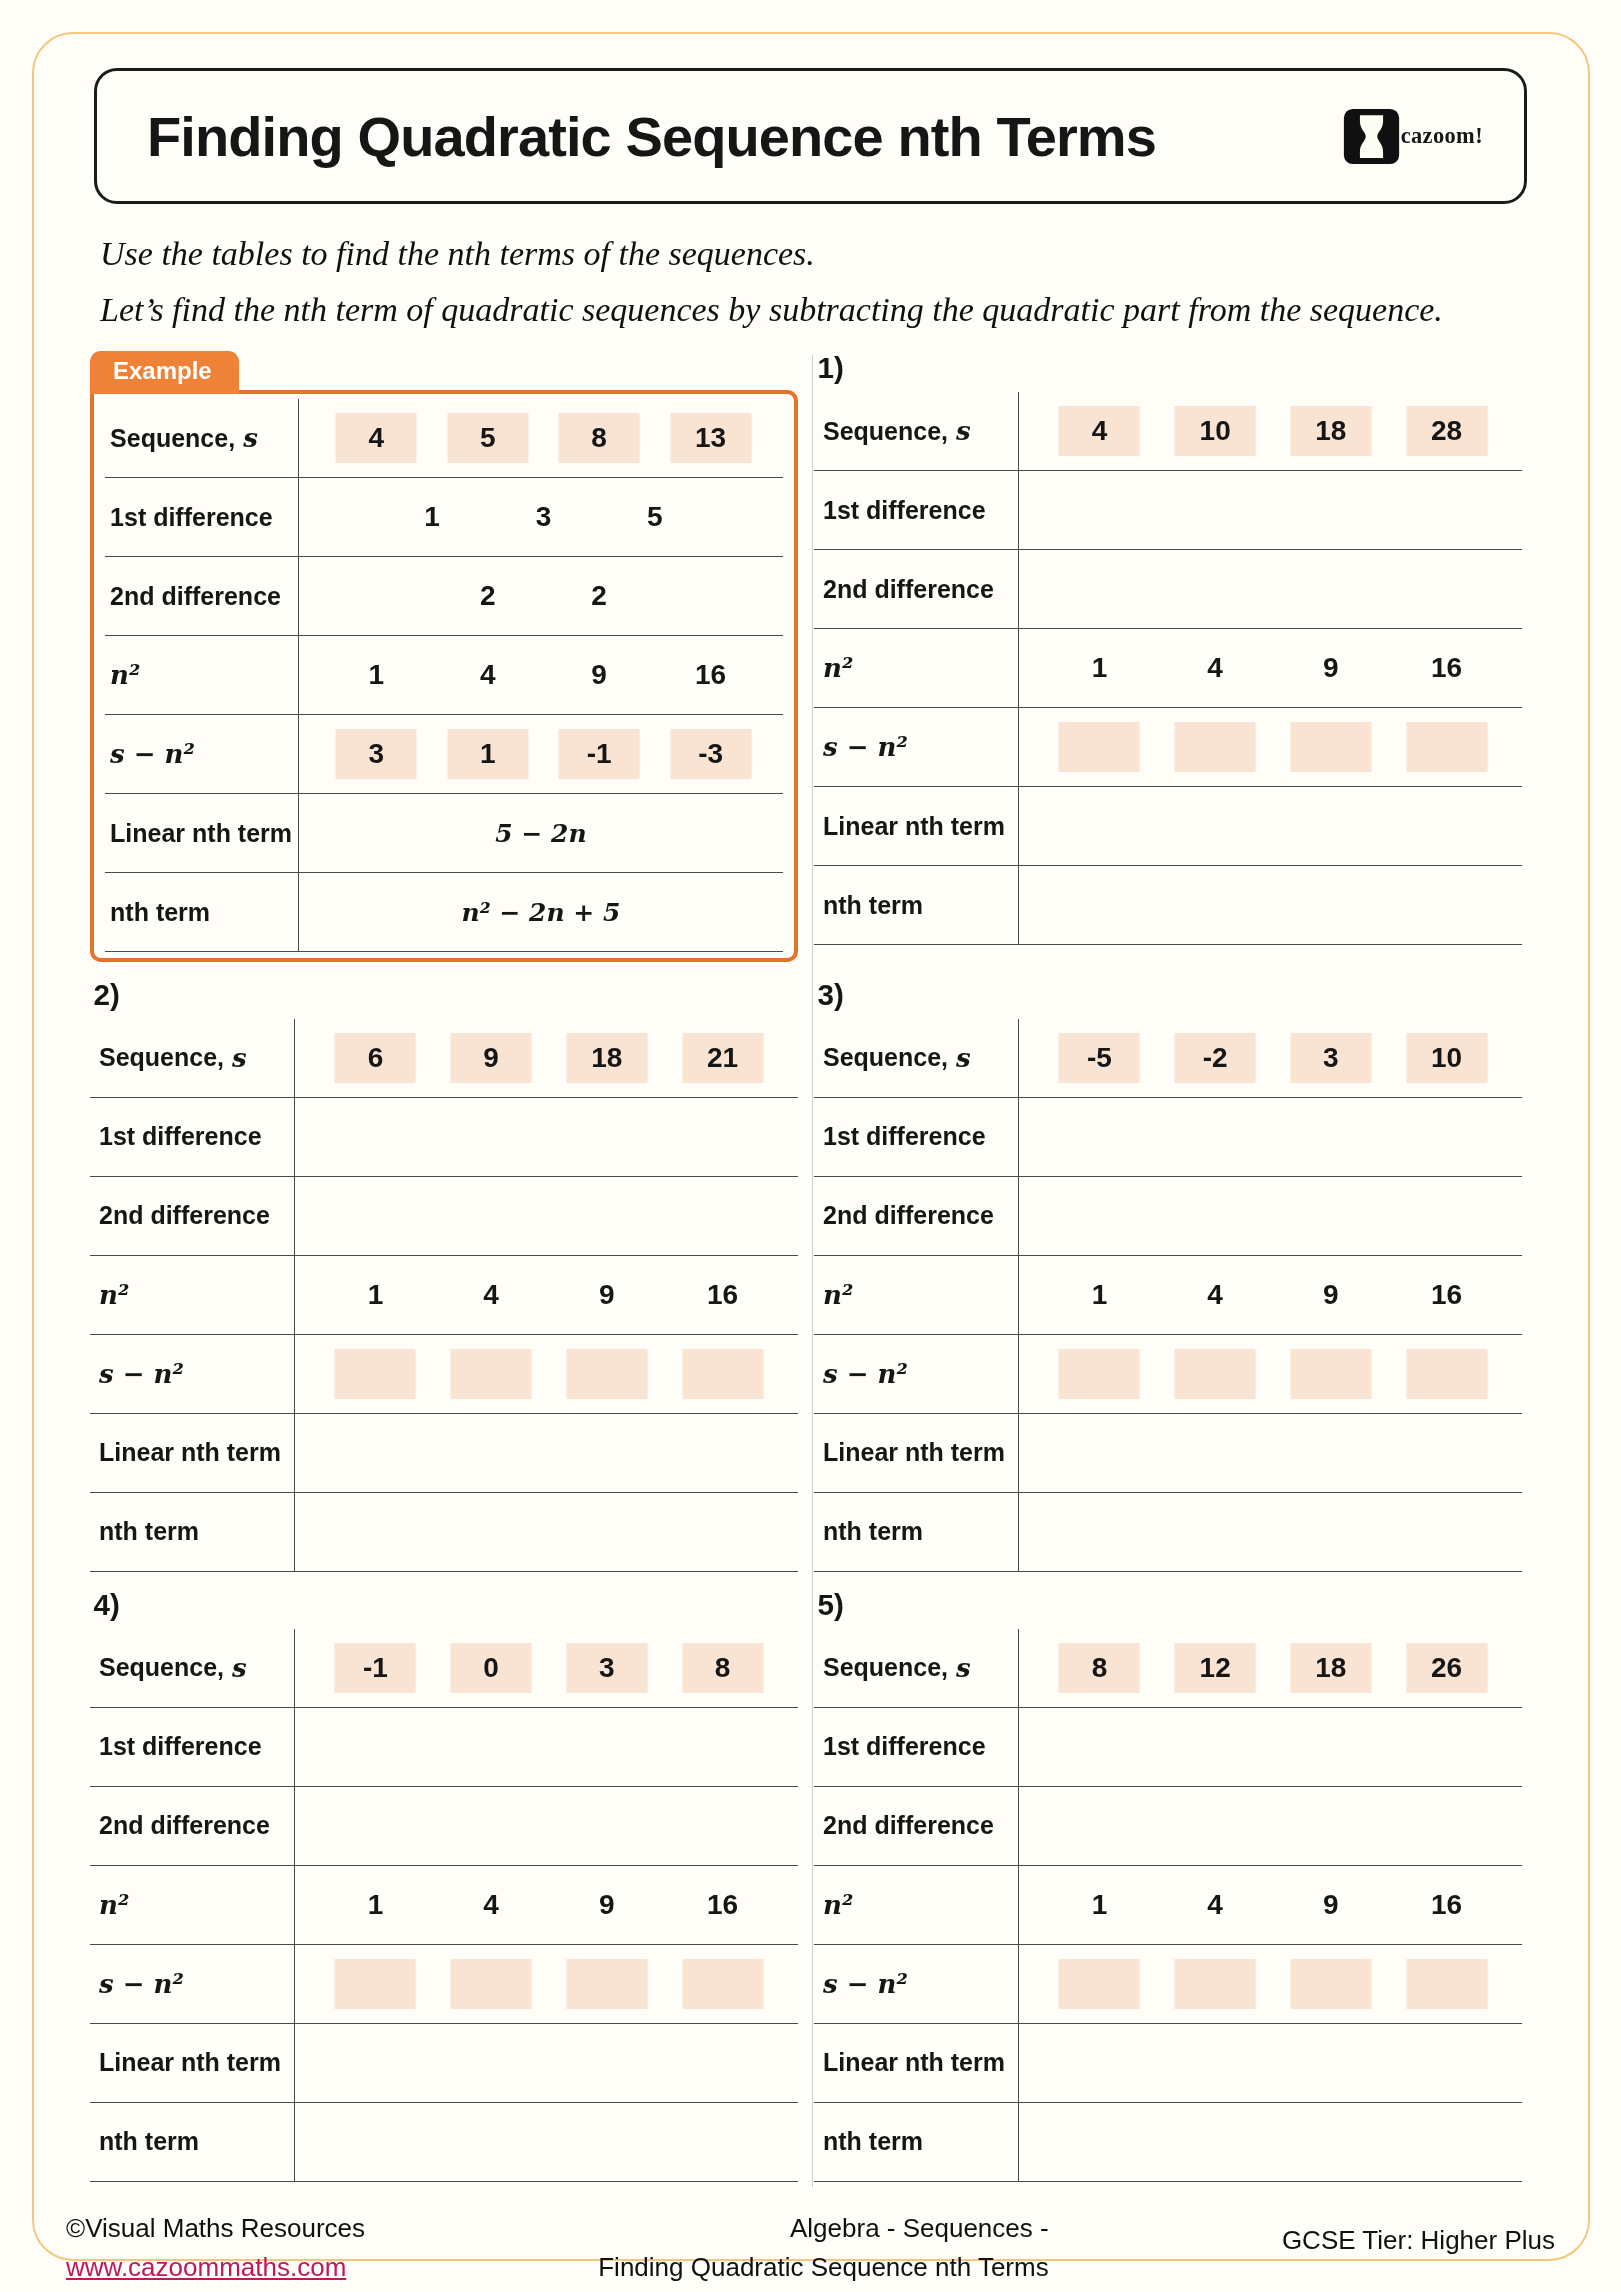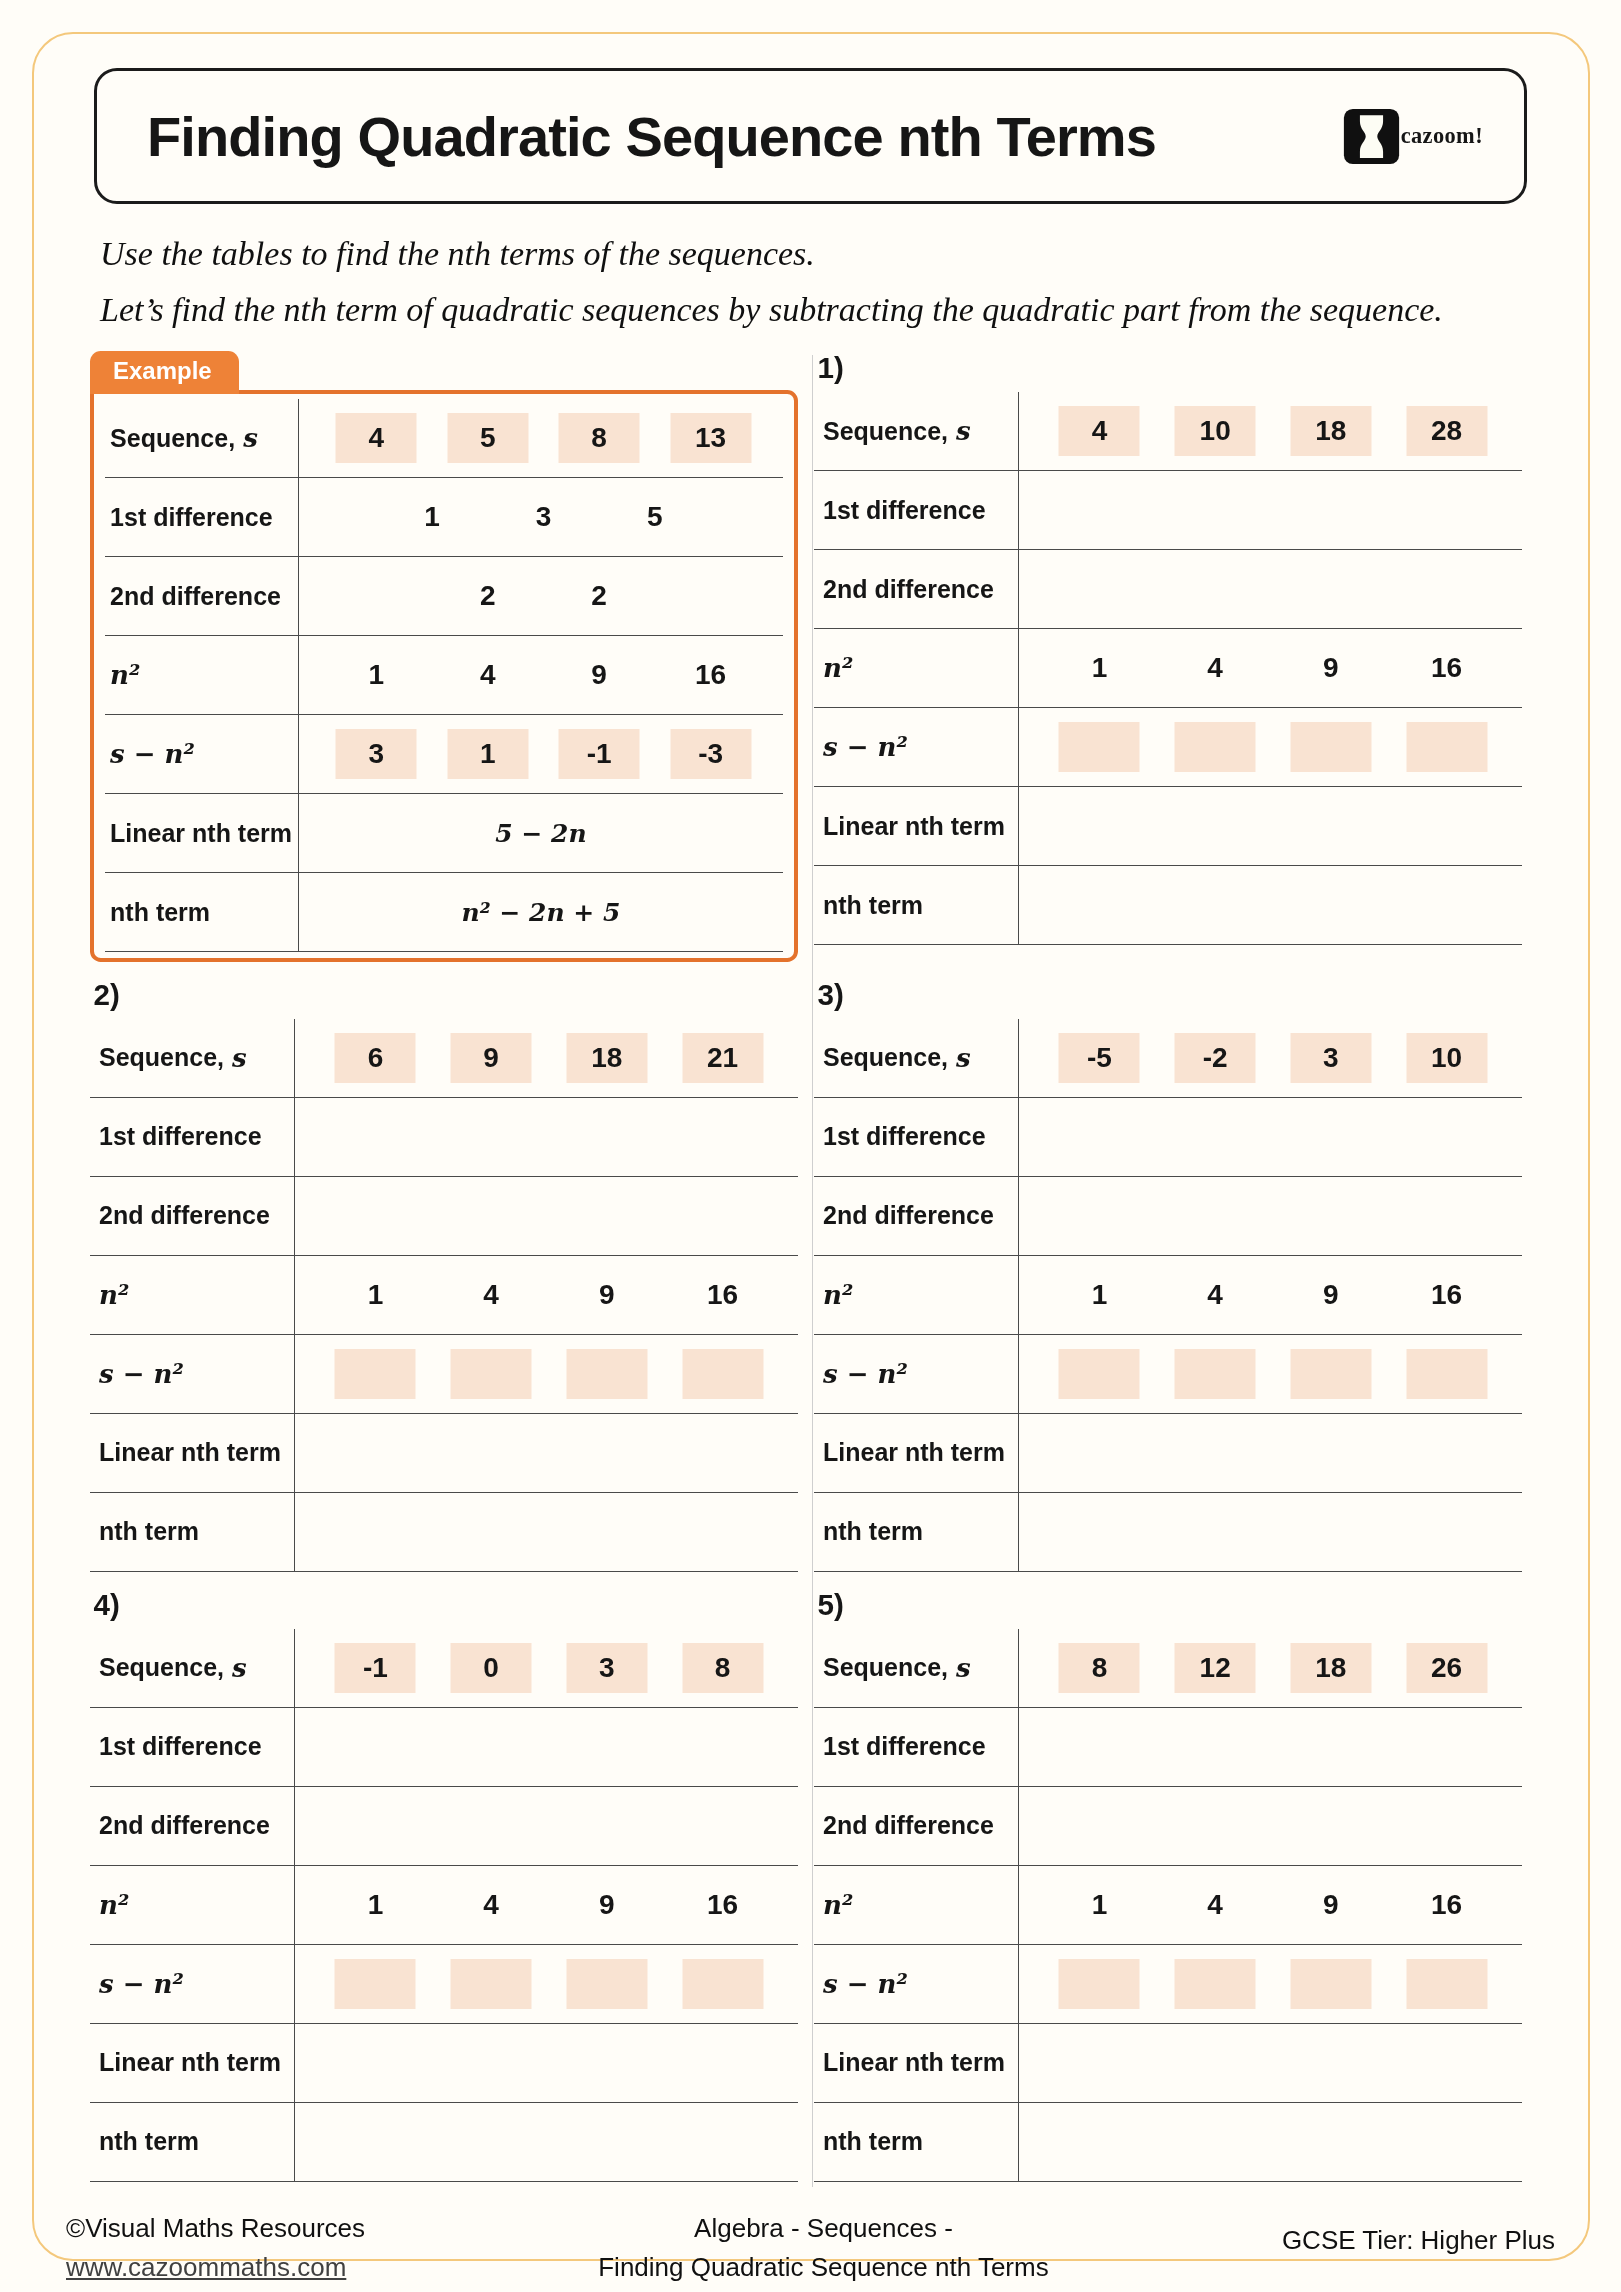"Algebra - Sequences -" .footer-center { text-align: center -> right }
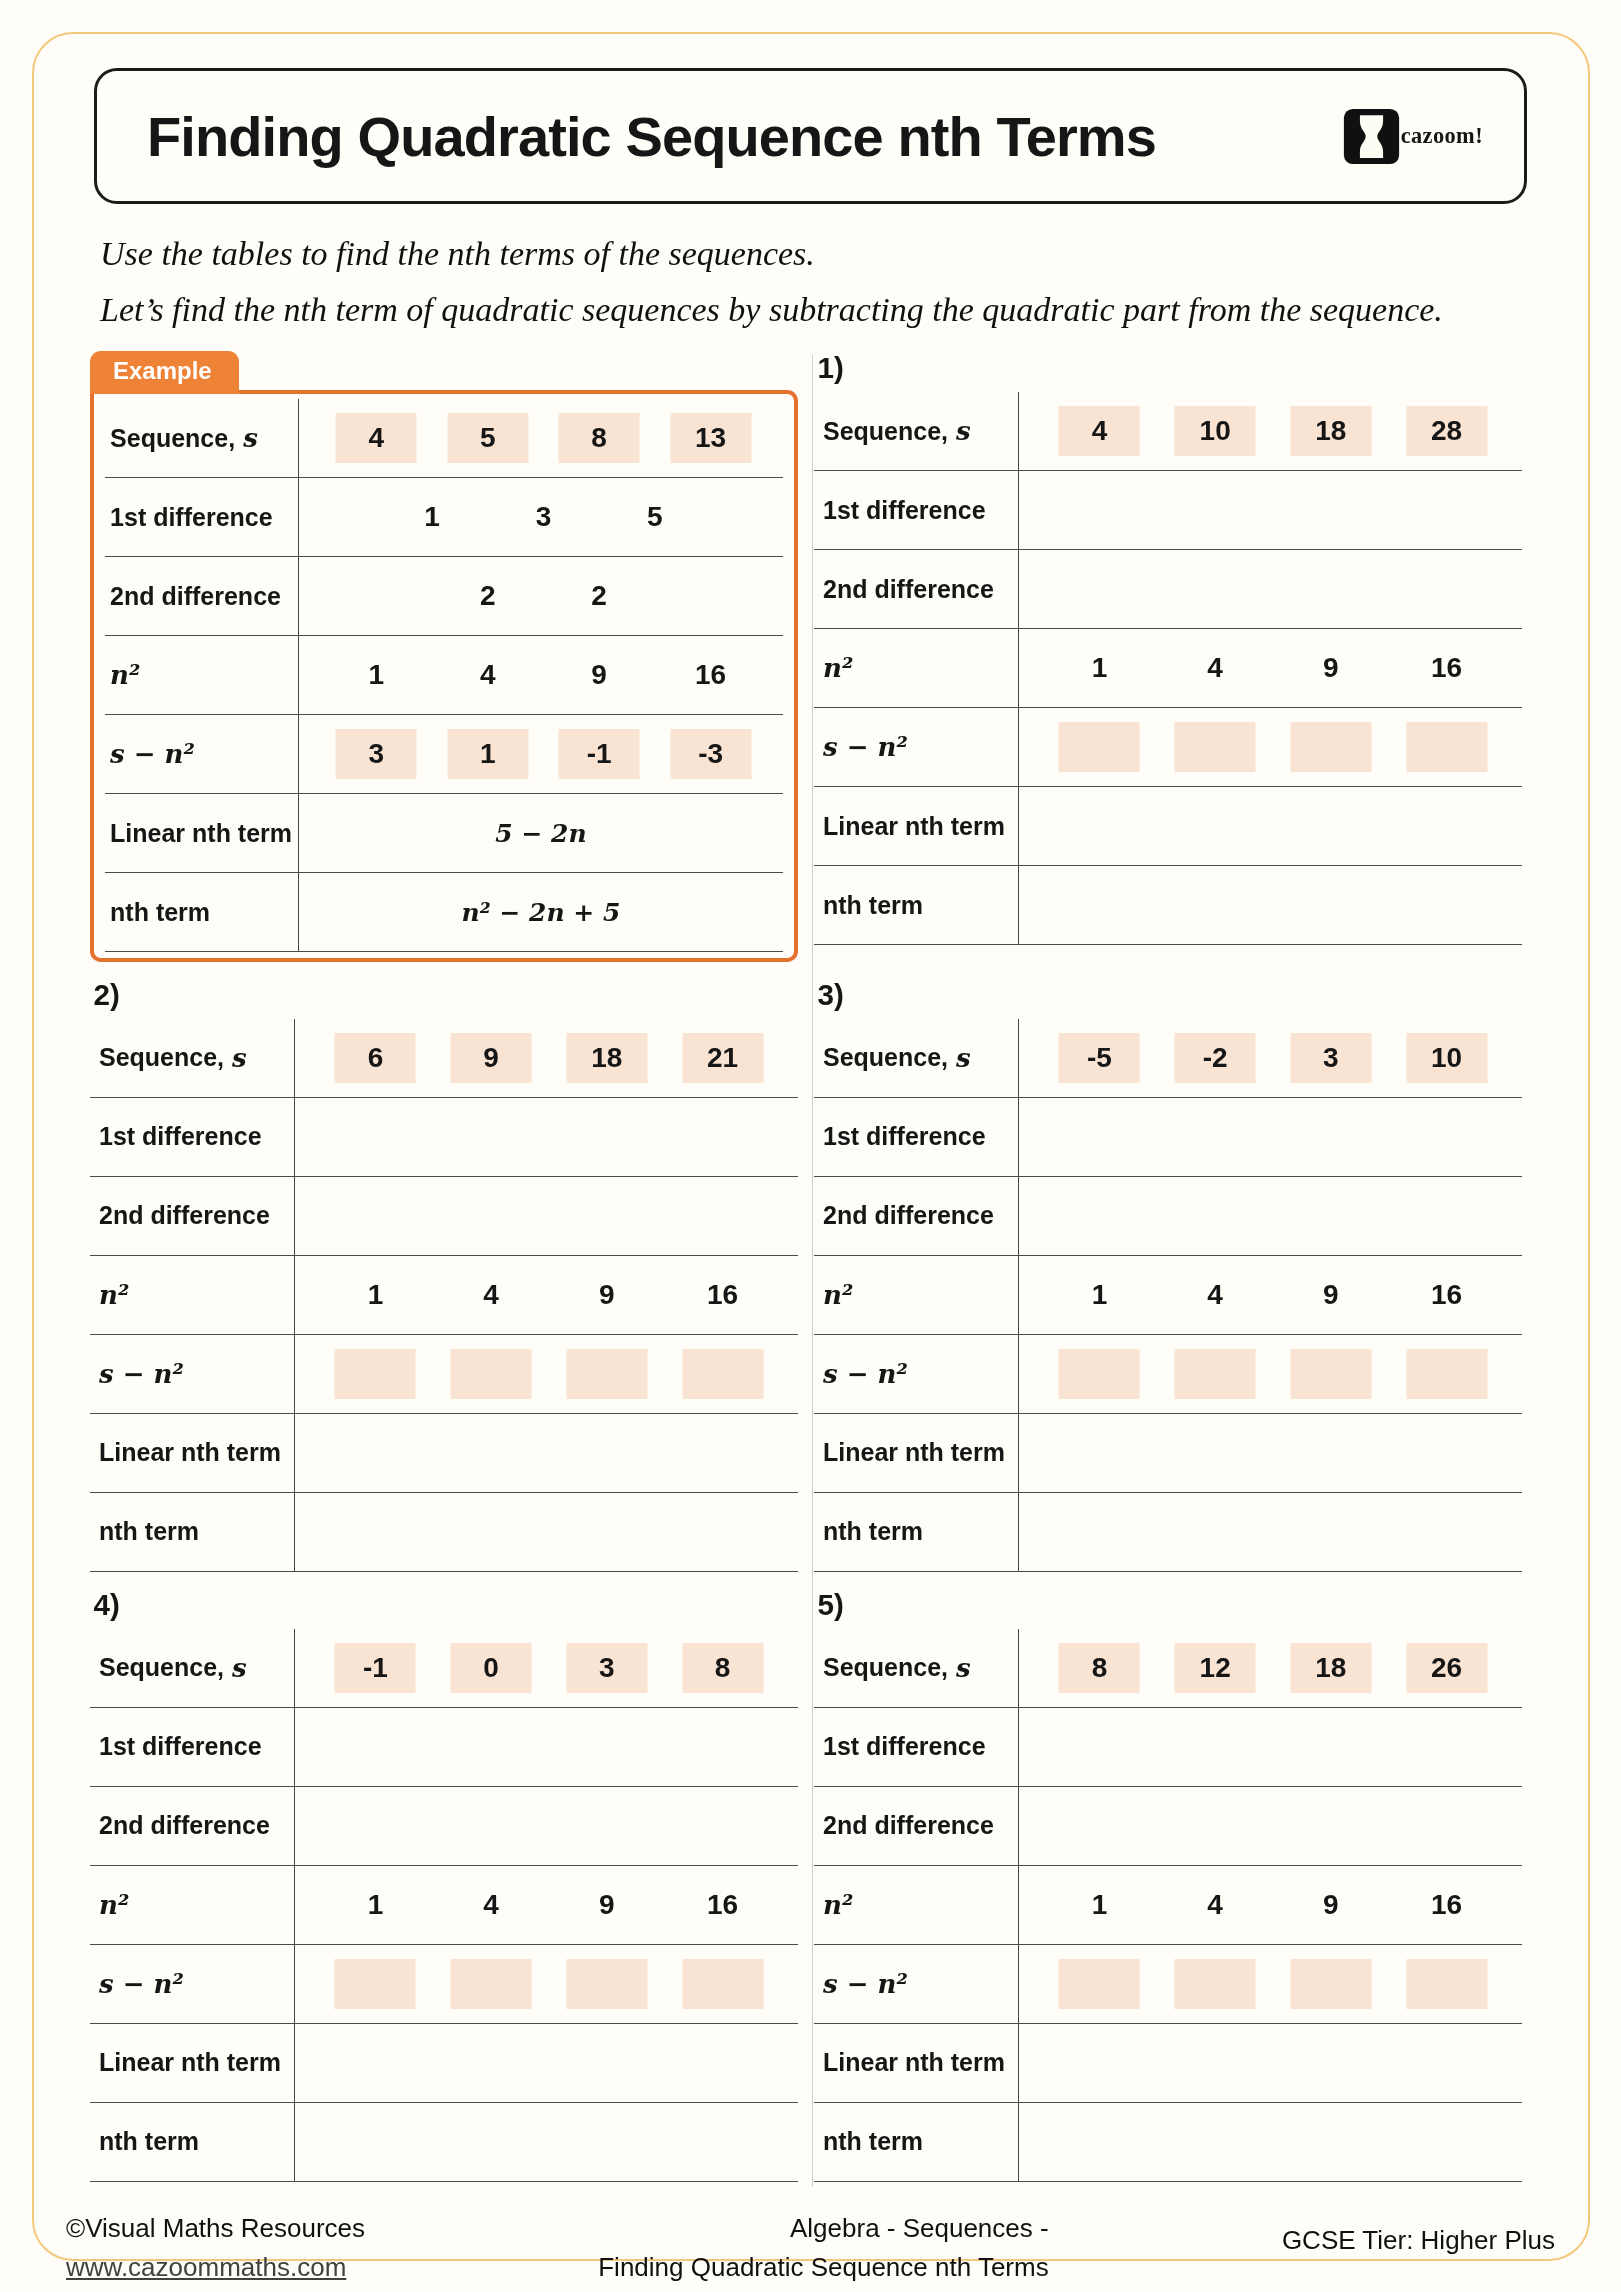"www.cazoommaths.com" .footer-link { color: #404040 -> #be185d }
